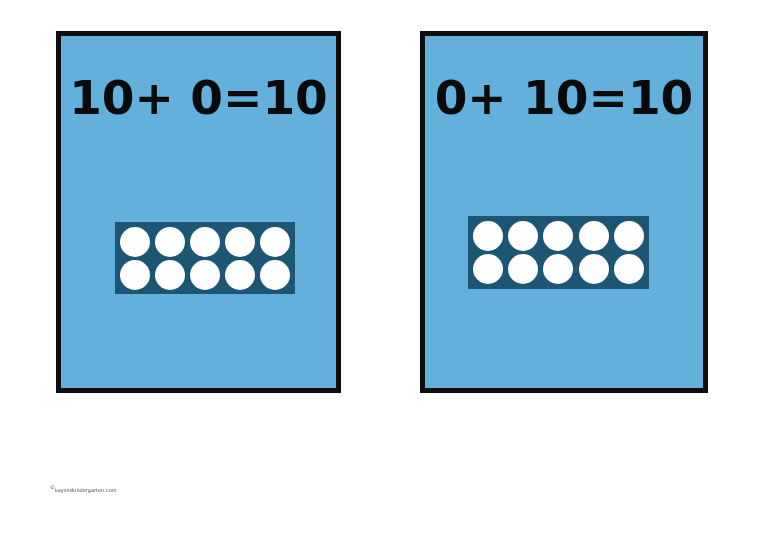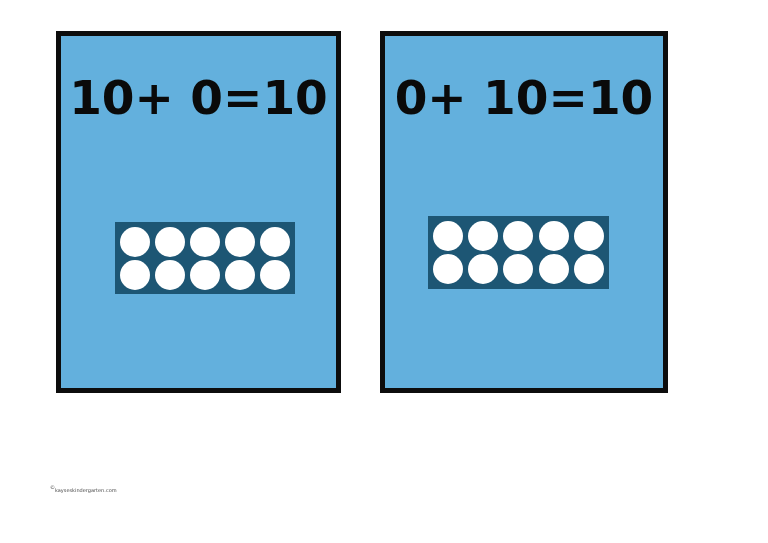"0+ 10=10" div.card { margin-left: none -> 40px }
